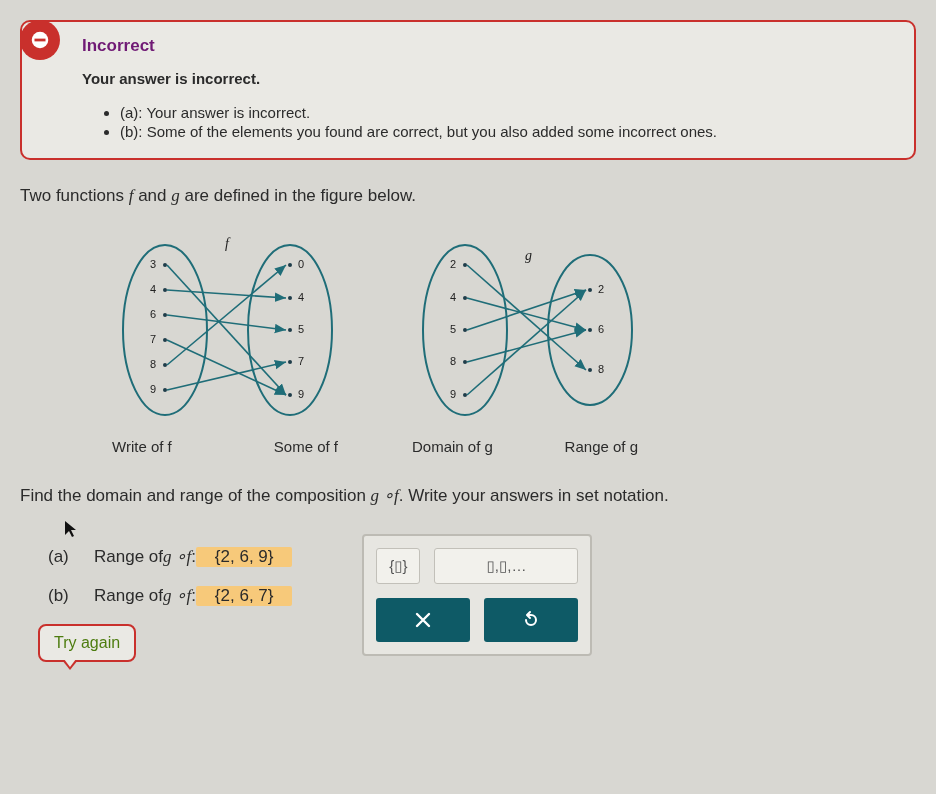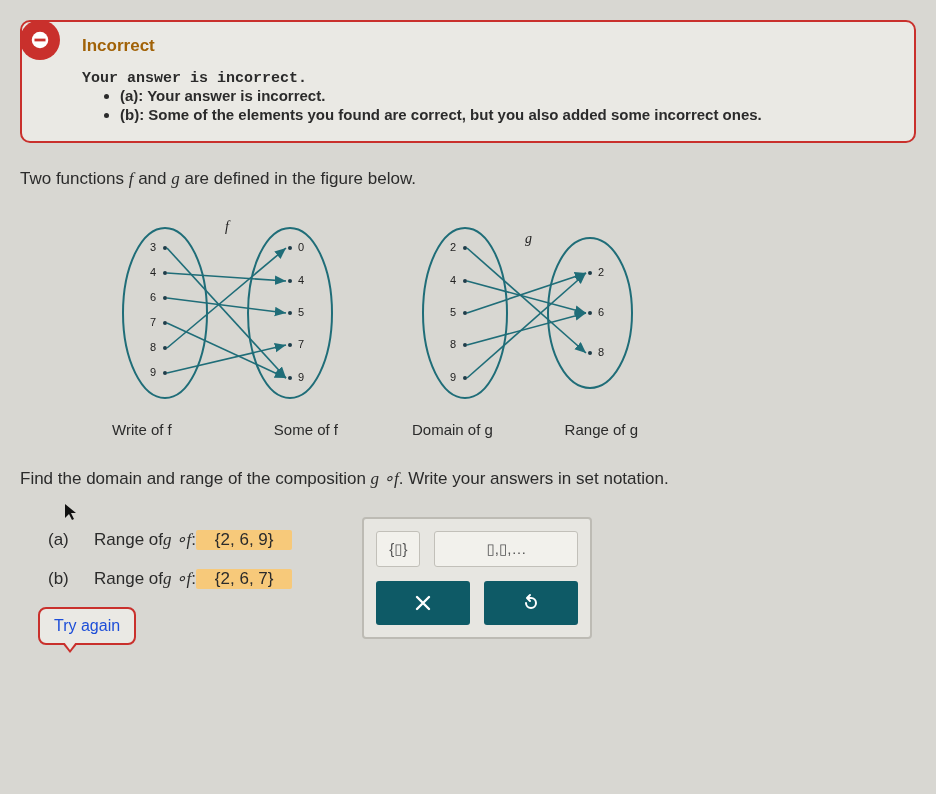"Incorrect" .incorrect-title { color: #a16207 -> #701a75 }
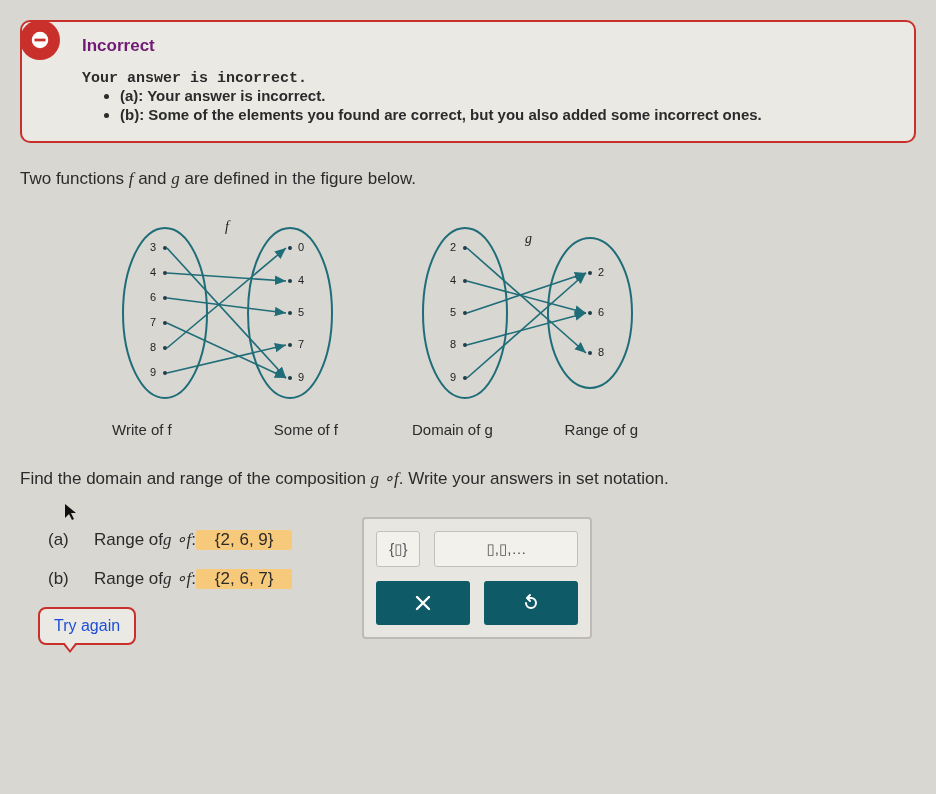"Your answer is incorrect." .sub-head { font-family: Liberation Mono, monospace -> none; margin-bottom: 0 -> 17px }
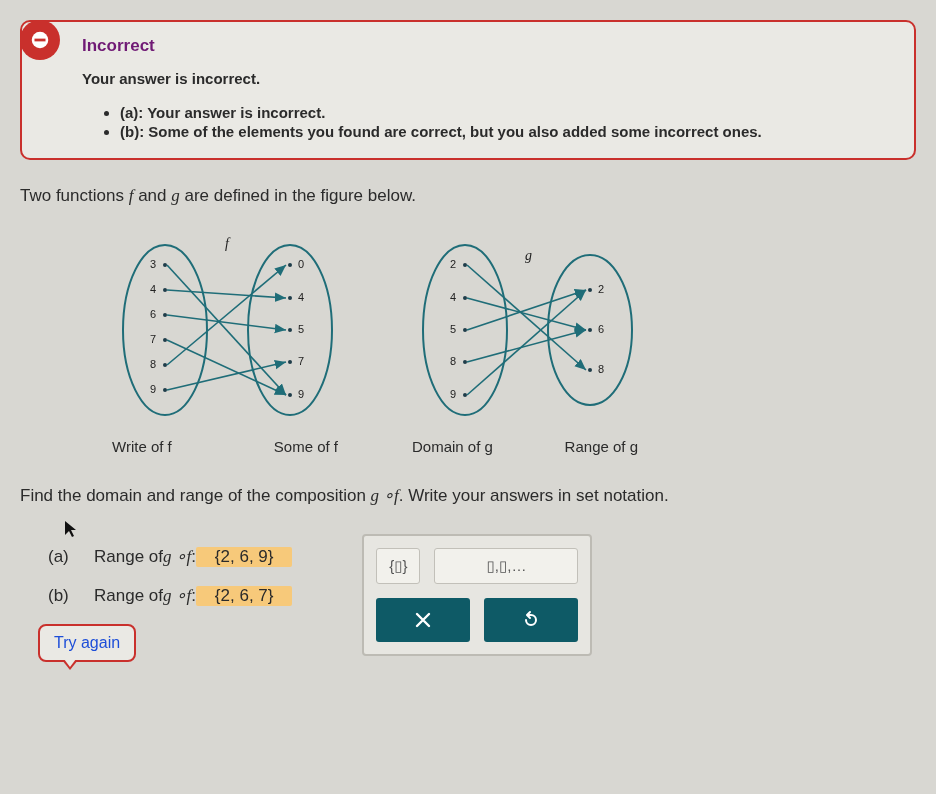"(a): Your answer is incorrect." .bullets li { font-weight: 700 -> 400 }
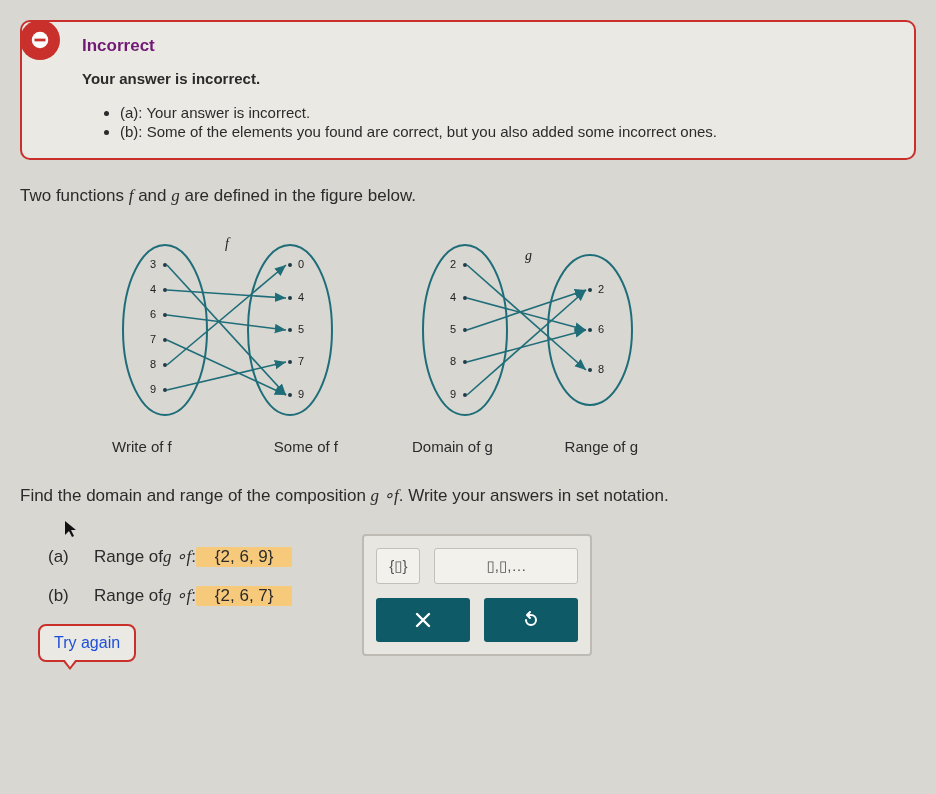"Try again" .try-again { color: #1d4ed8 -> #4d7c0f }
